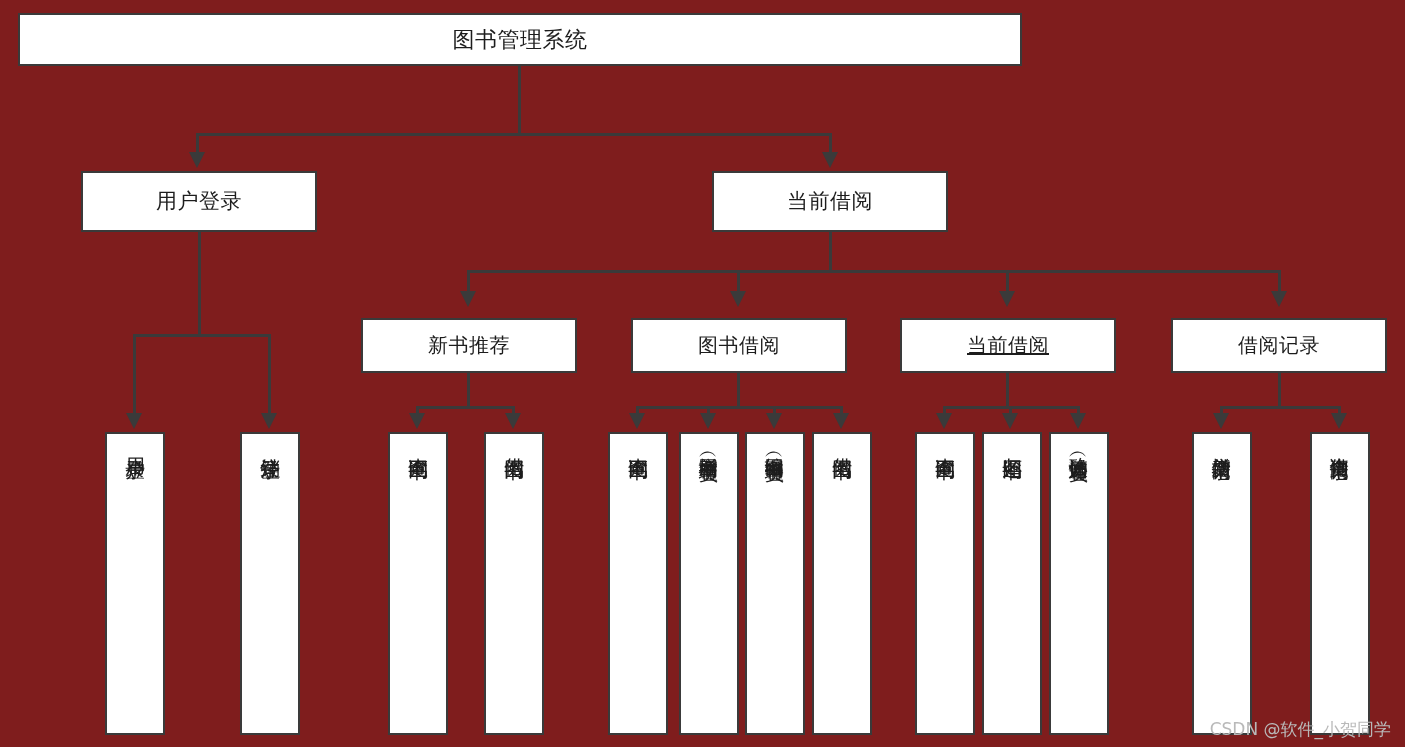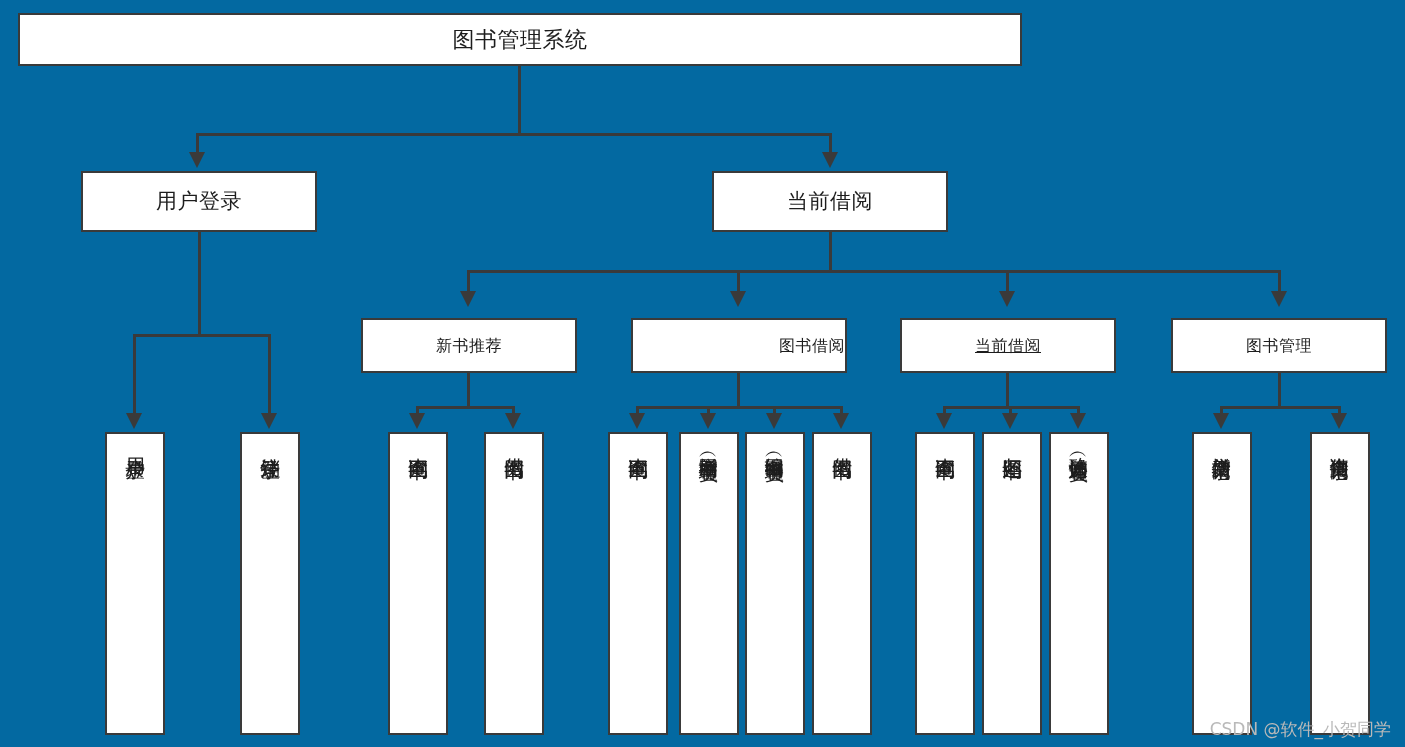"图书管理系统" #canvas { background: #0369a1 -> #7f1d1d }
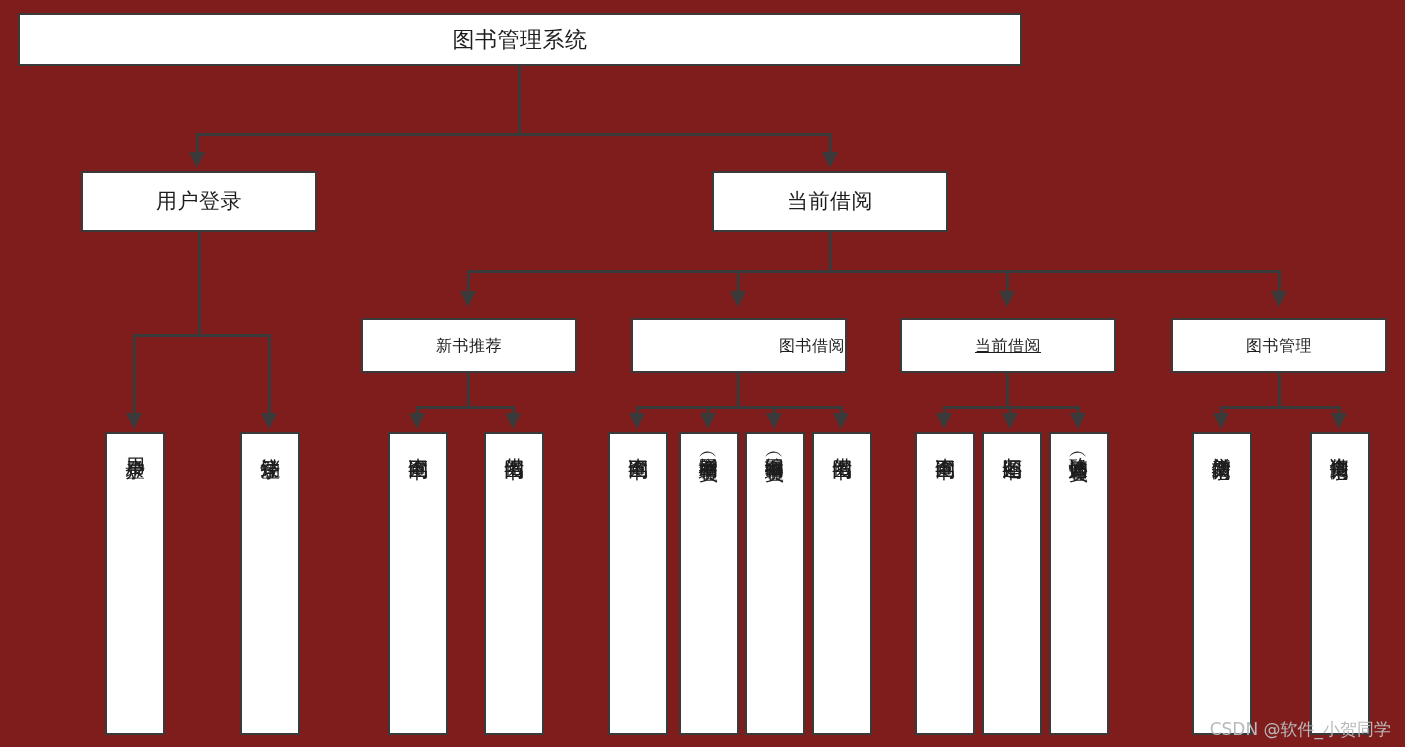"新书推荐" .node.level3 .label { font-size: 16px -> 20px }
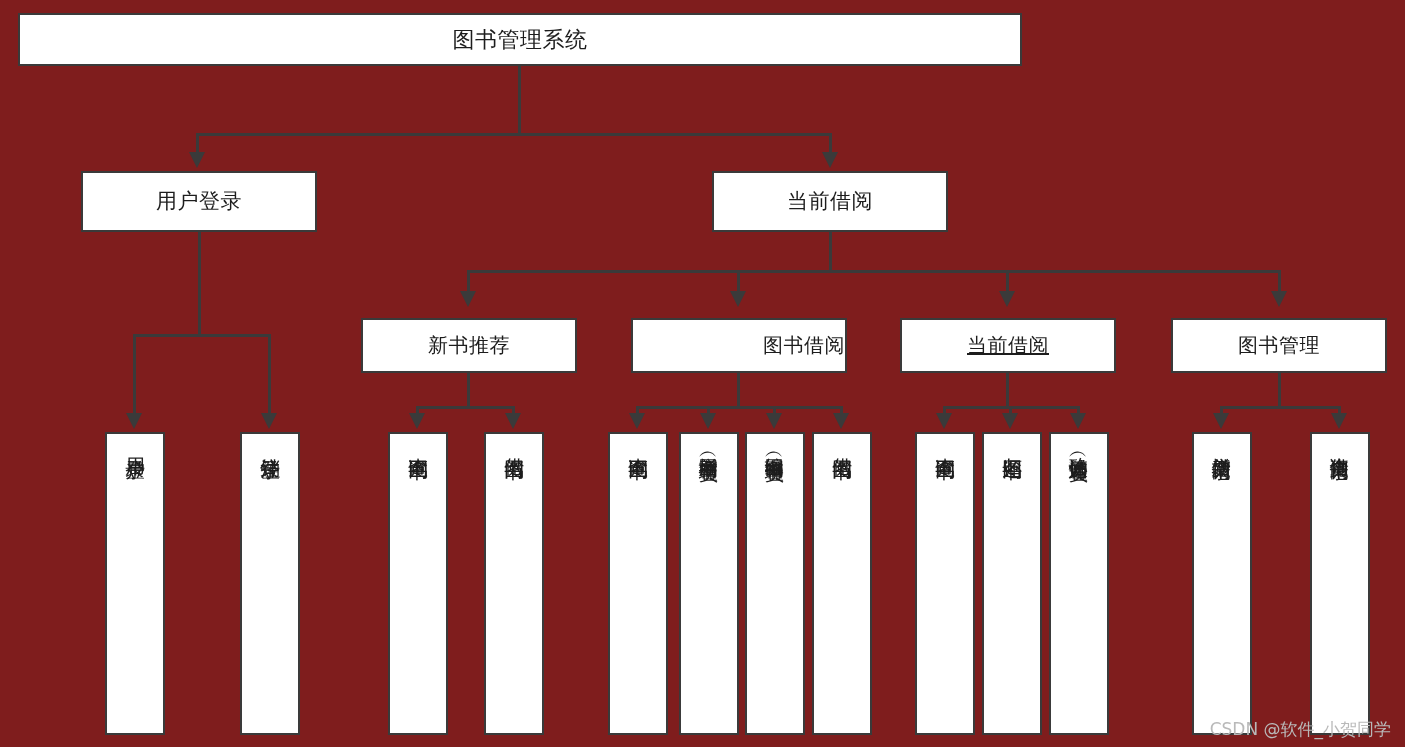"图书借阅" div.node { justify-content: flex-end -> none }
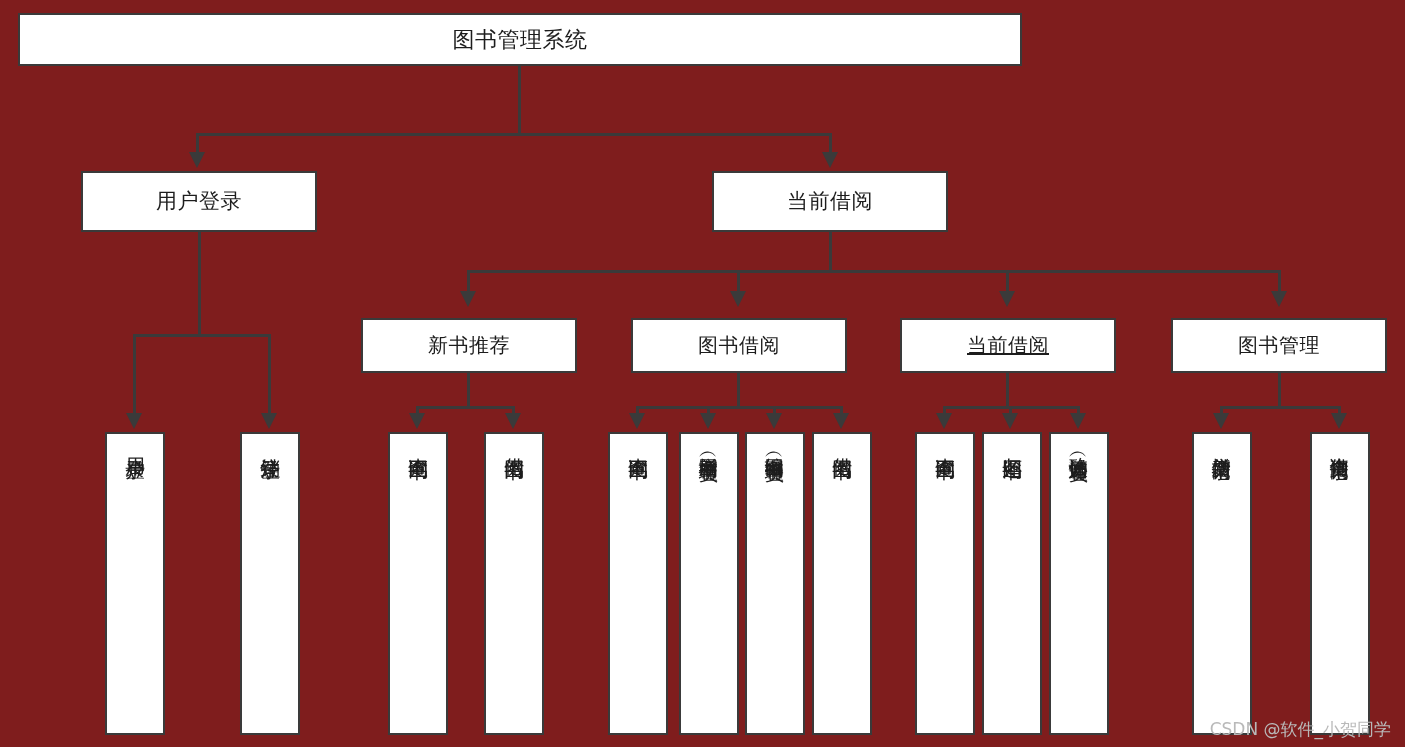"图书管理" span.label { text: 图书管理 -> 借阅记录 }
